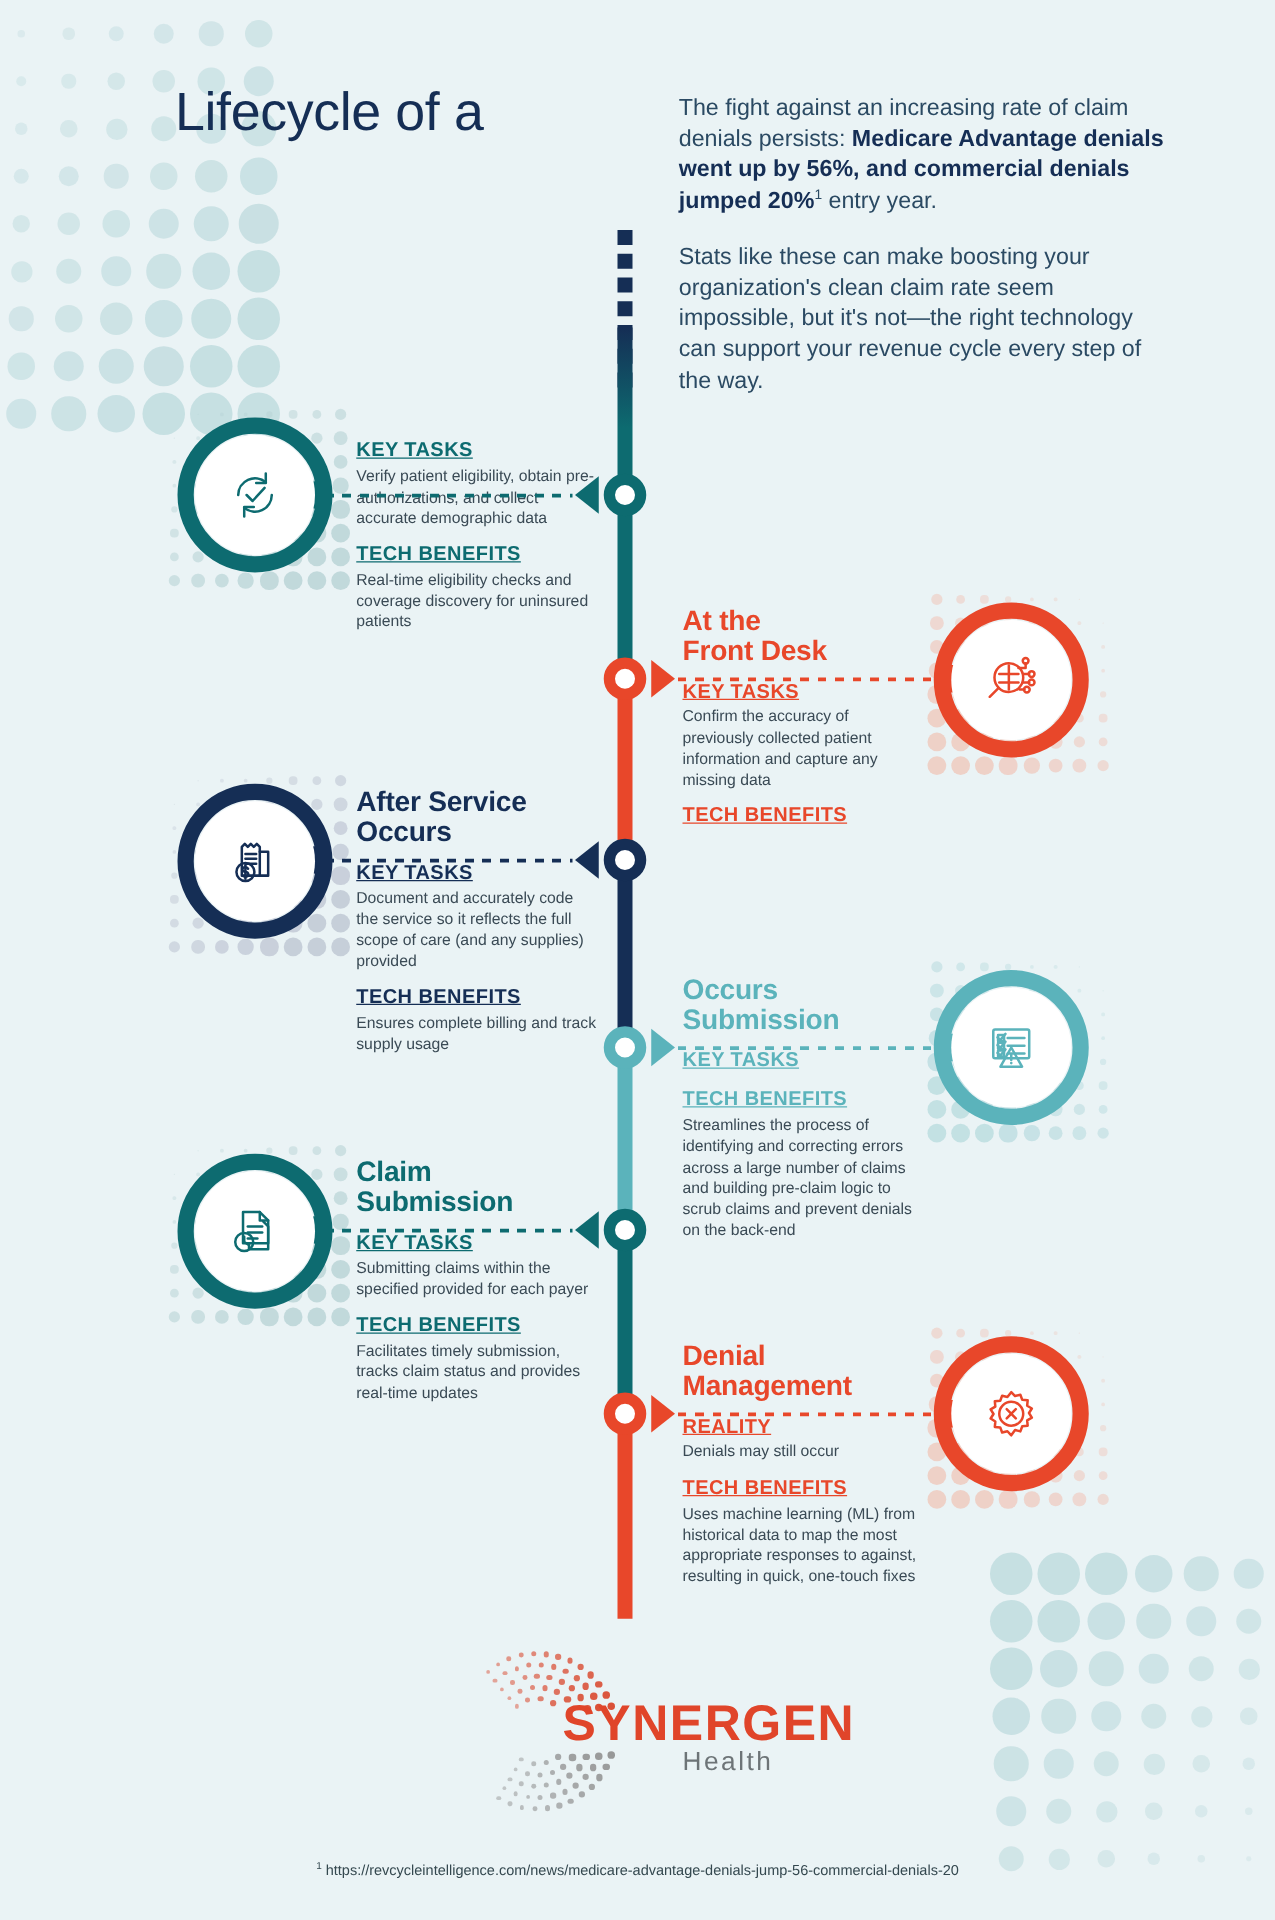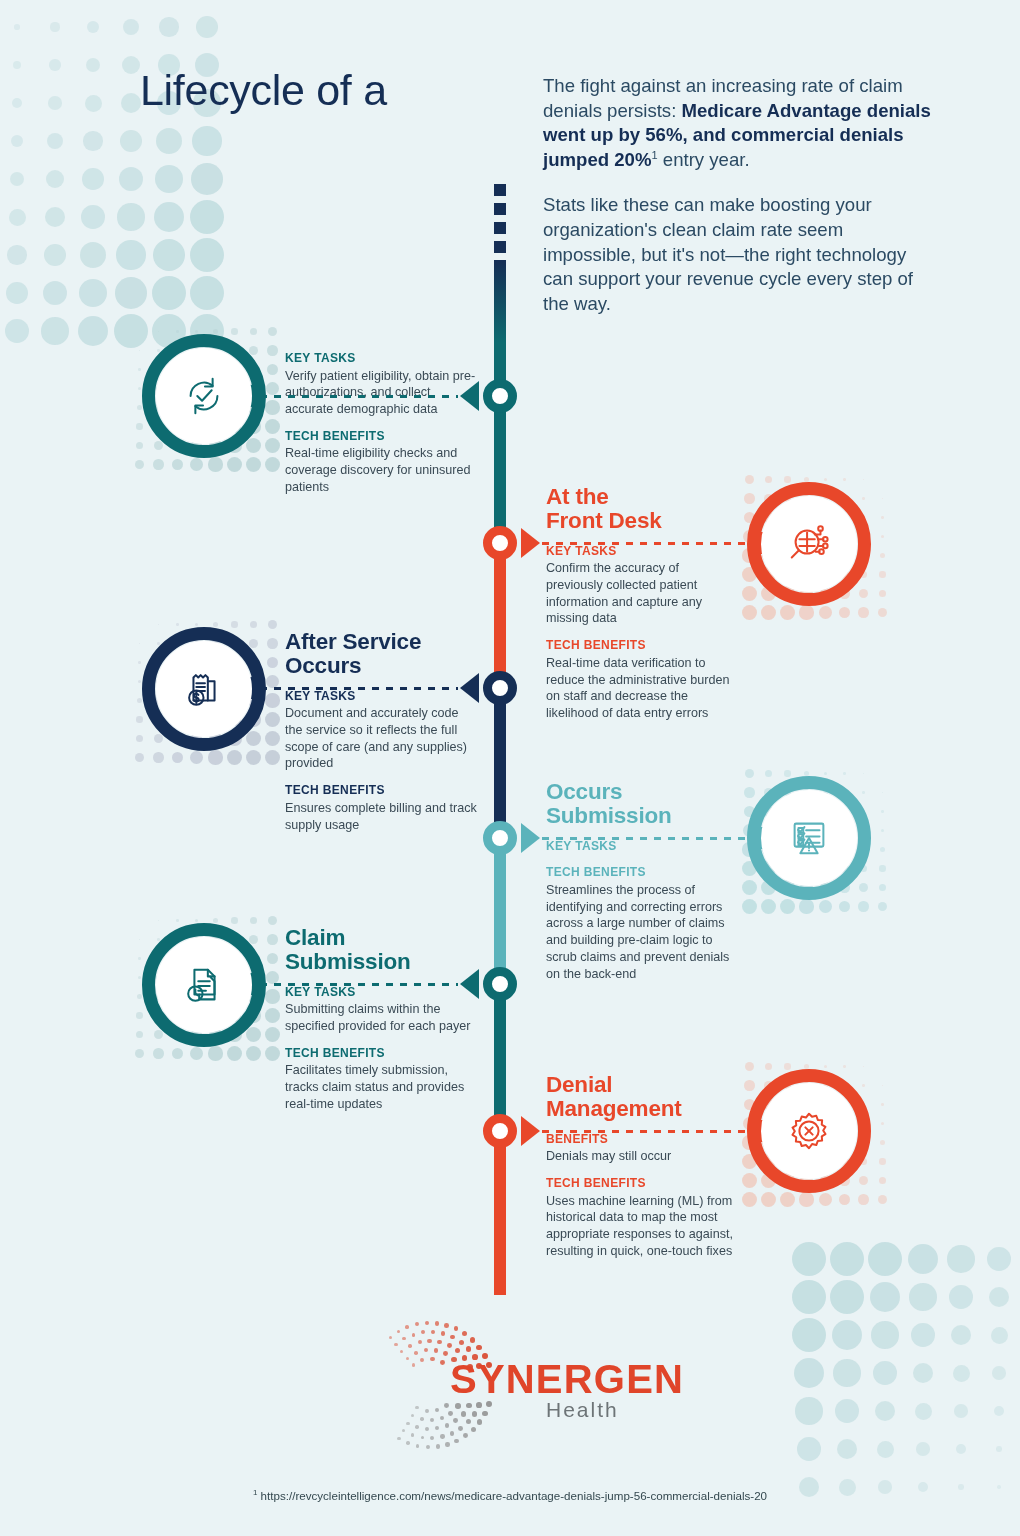"KEY TASKS" .sec-label { font-size: 12px -> 16px; text-decoration: none -> underline }
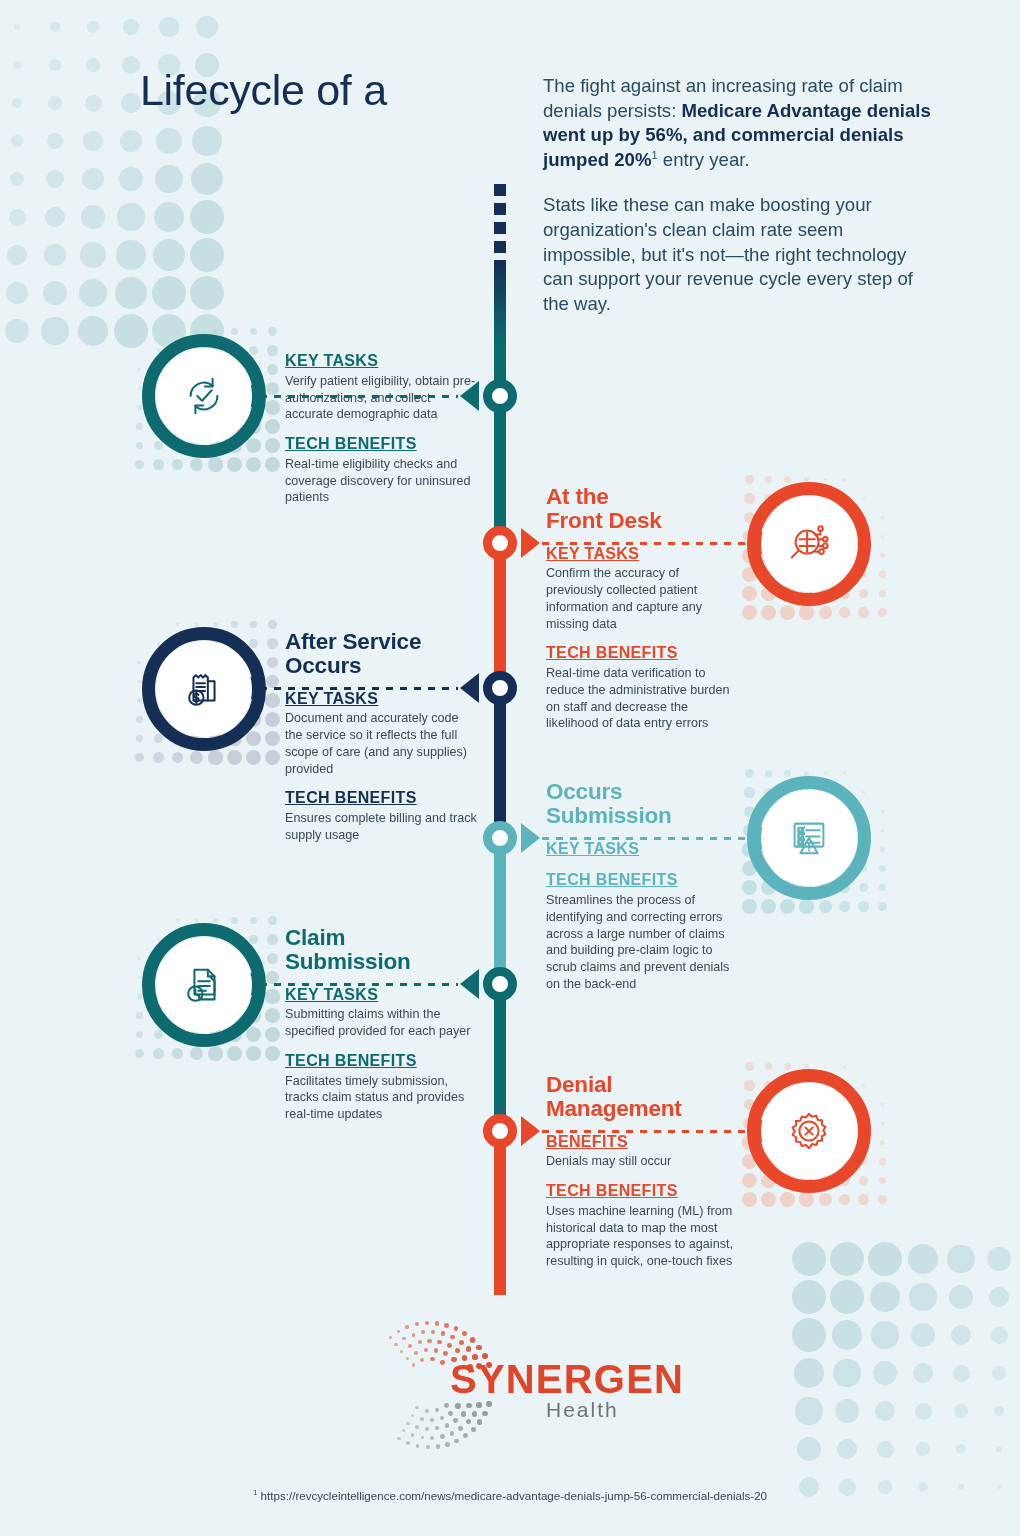"Real-time data verification to reduce" div.sec-body { html: <div>Real-time data verification to reduce the administrative burden on staff and decrease the likelihood of data entry errors</div> -> none }
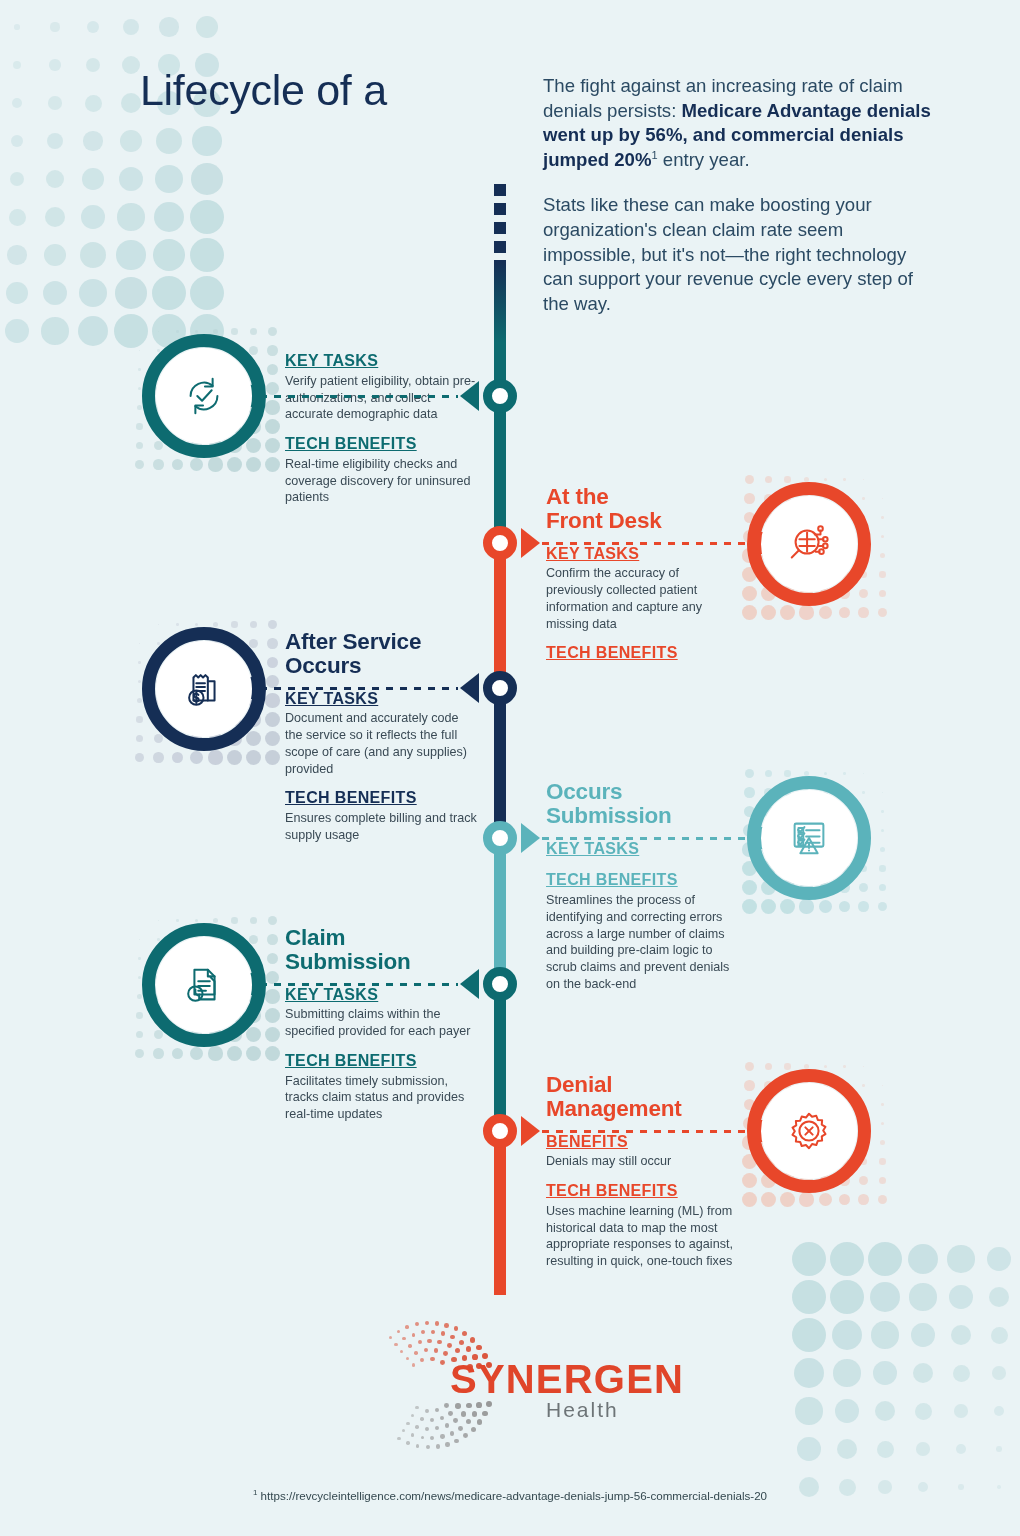"BENEFITS" div.sec-label { text: BENEFITS -> REALITY }
